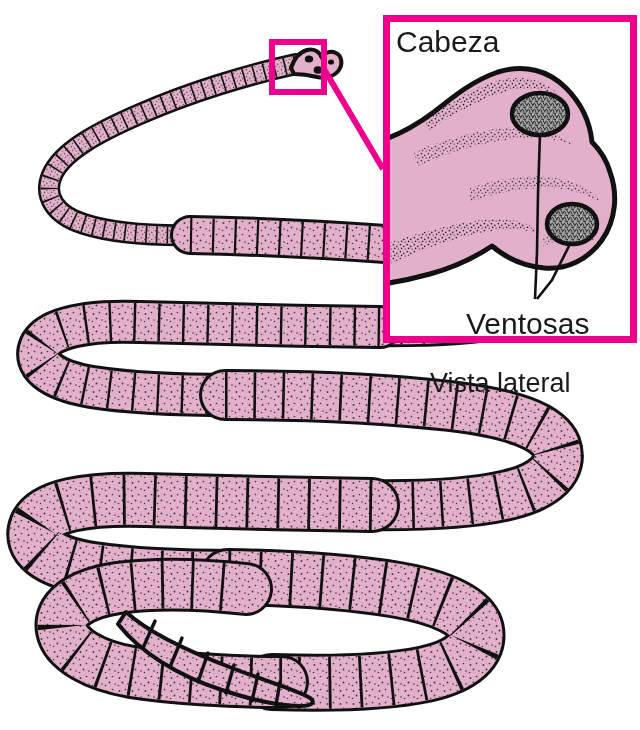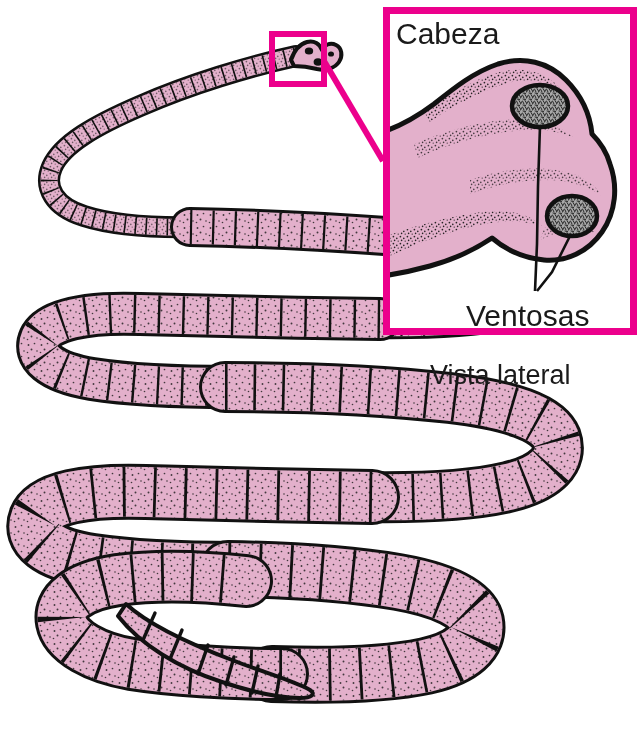"Cabeza" #figure-root { top: 4px -> 12px }
